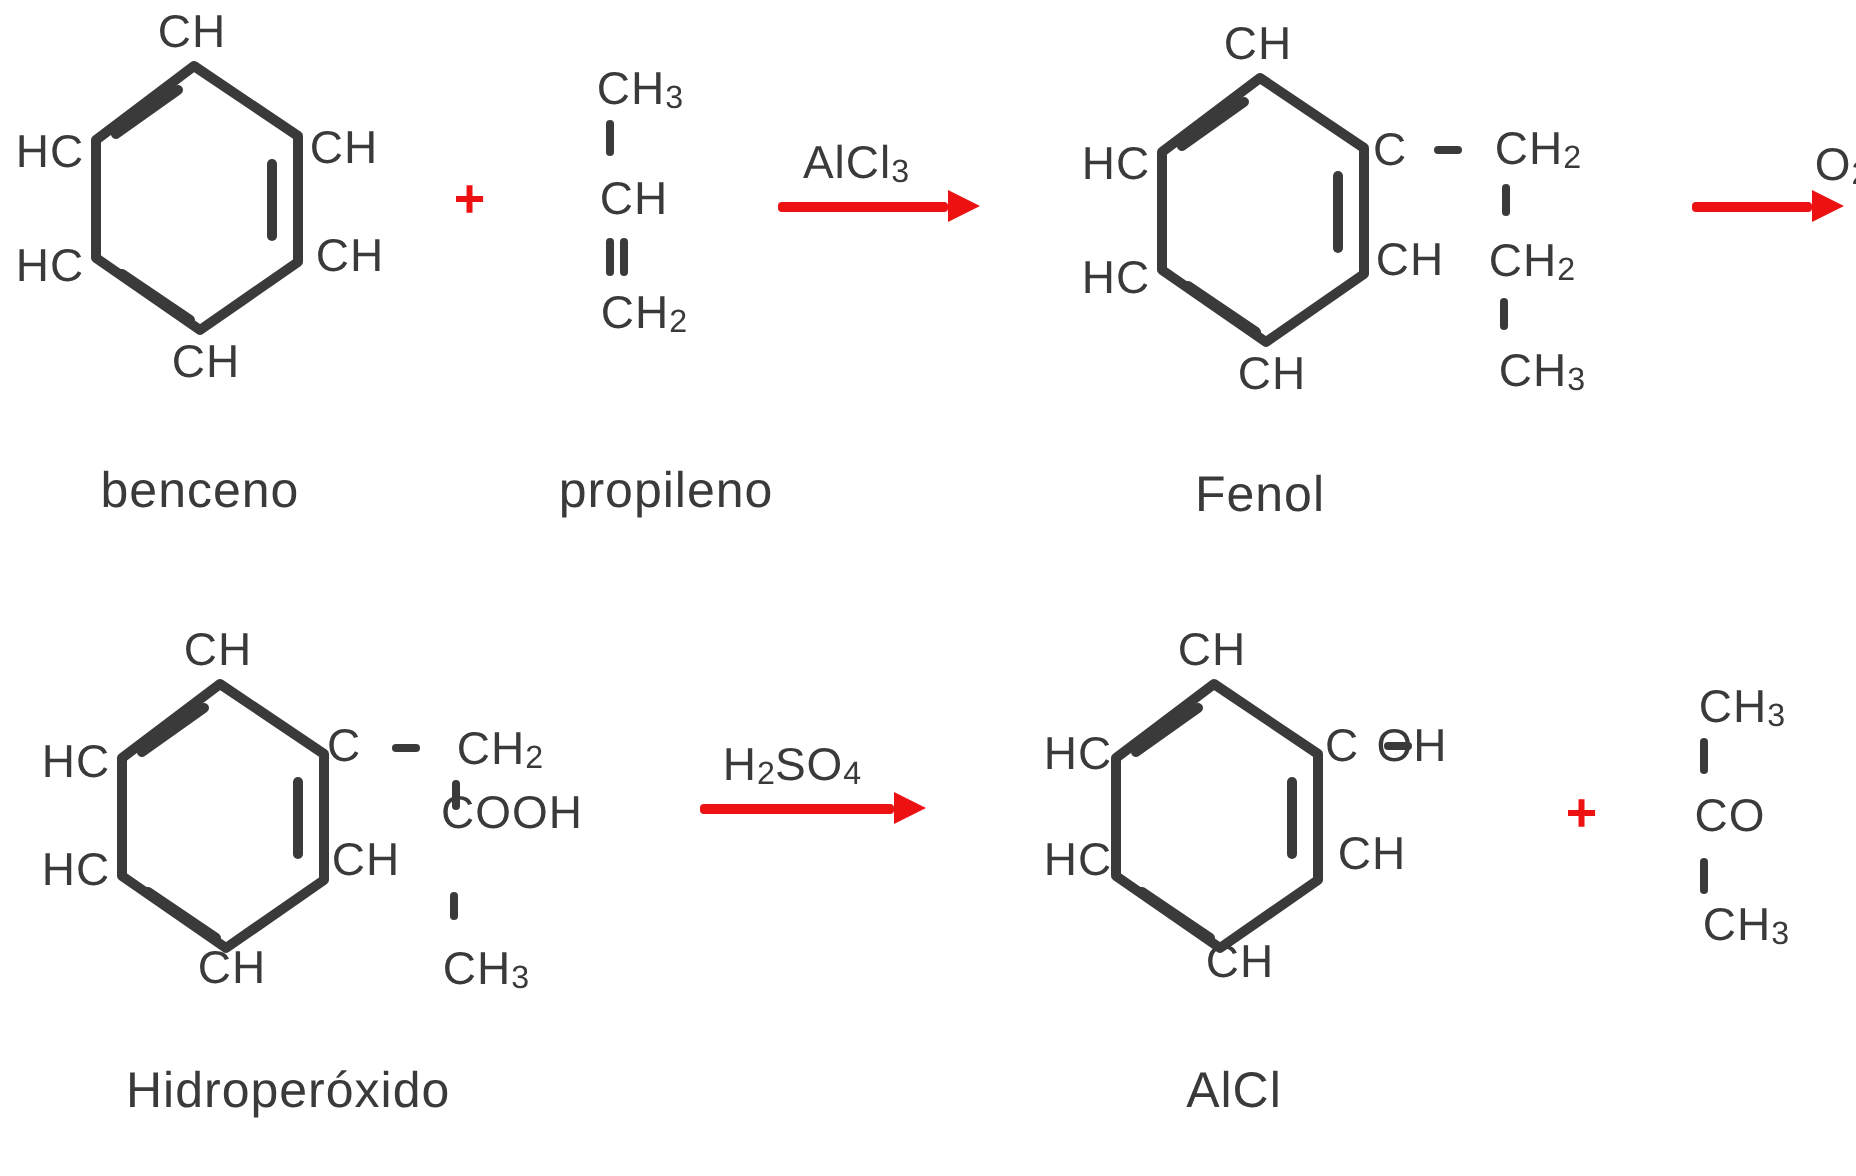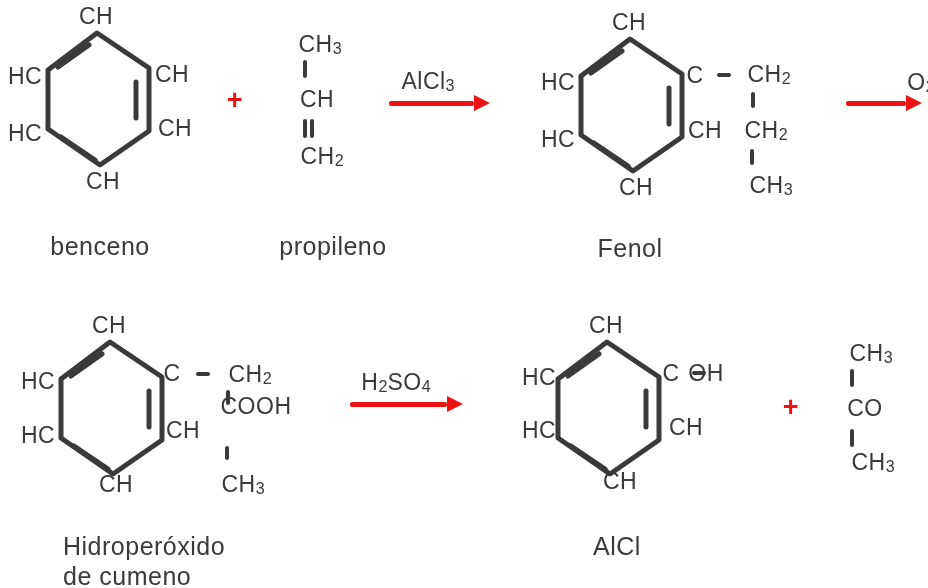"de cumeno" span.lbl { html: <span>de cumeno</span> -> none }
